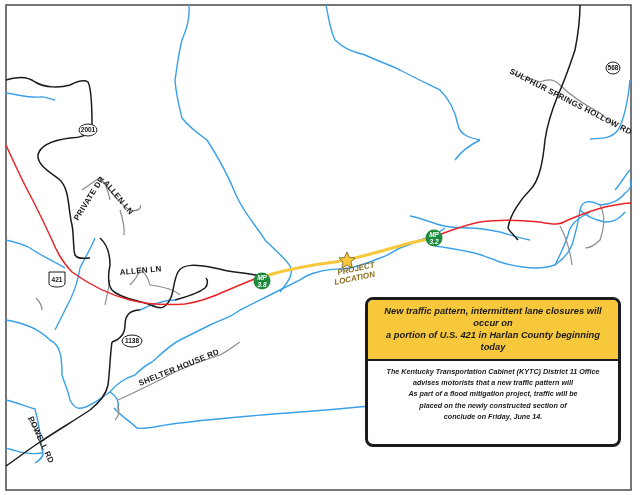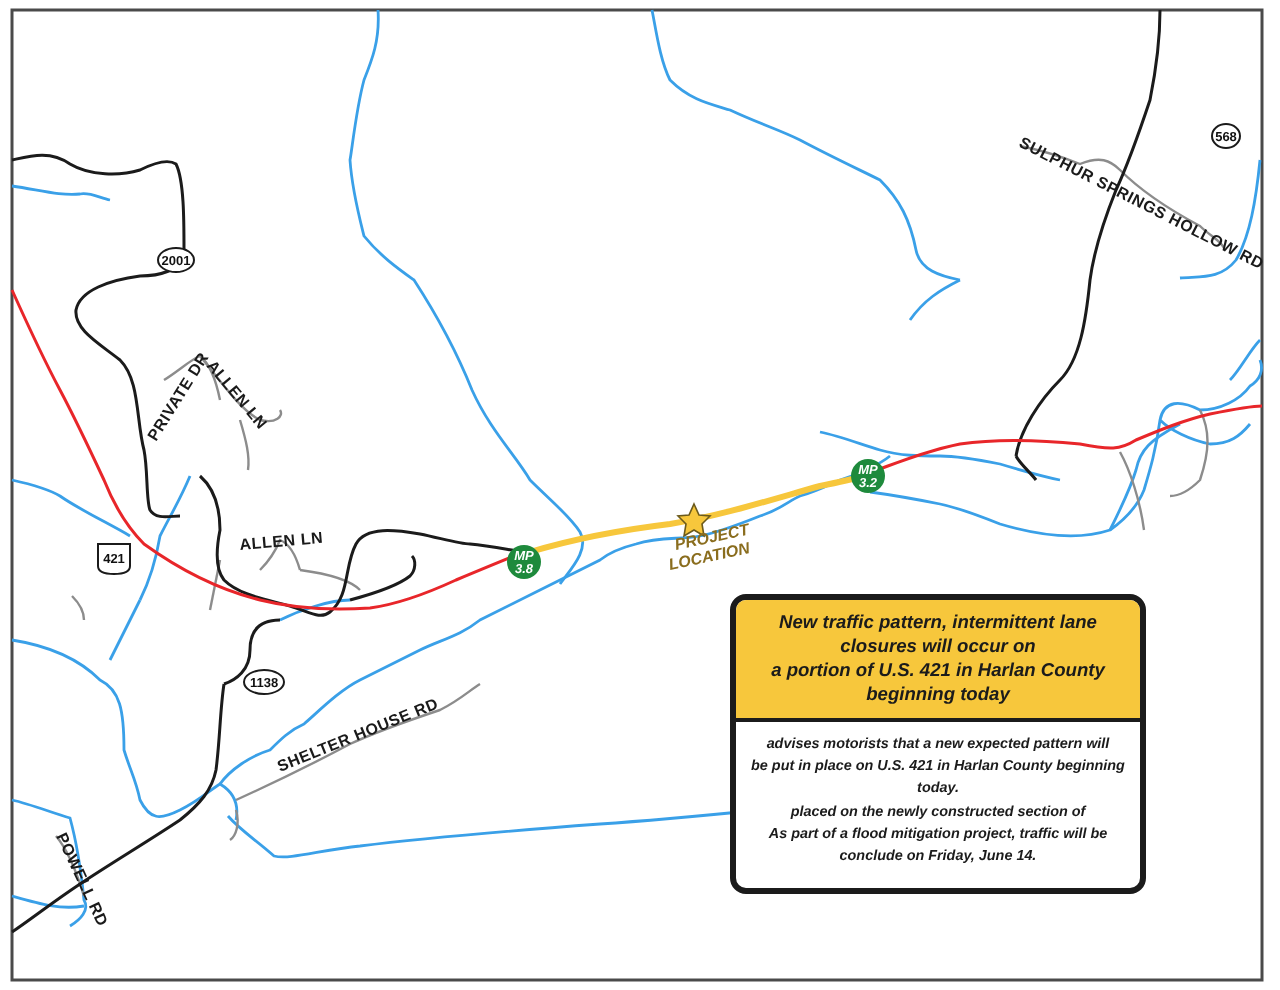"New traffic pattern, intermittent lane" .info-box { width: 208px -> 256px }
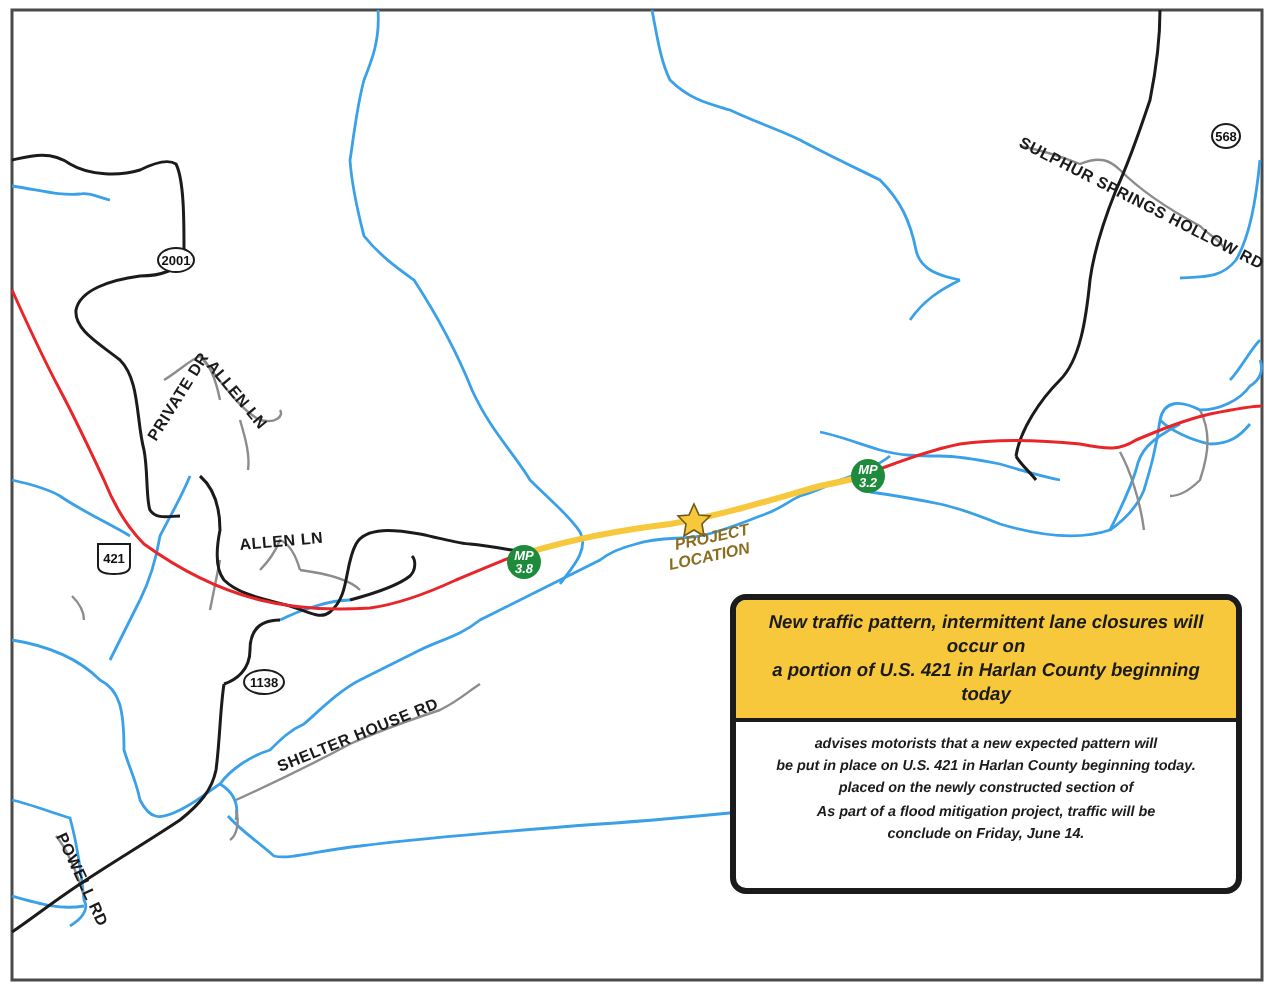"The Kentucky Transportation Cabinet" span { html: none -> <span>The Kentucky Transportation Cabinet (KYTC) District 11 Office</span> }
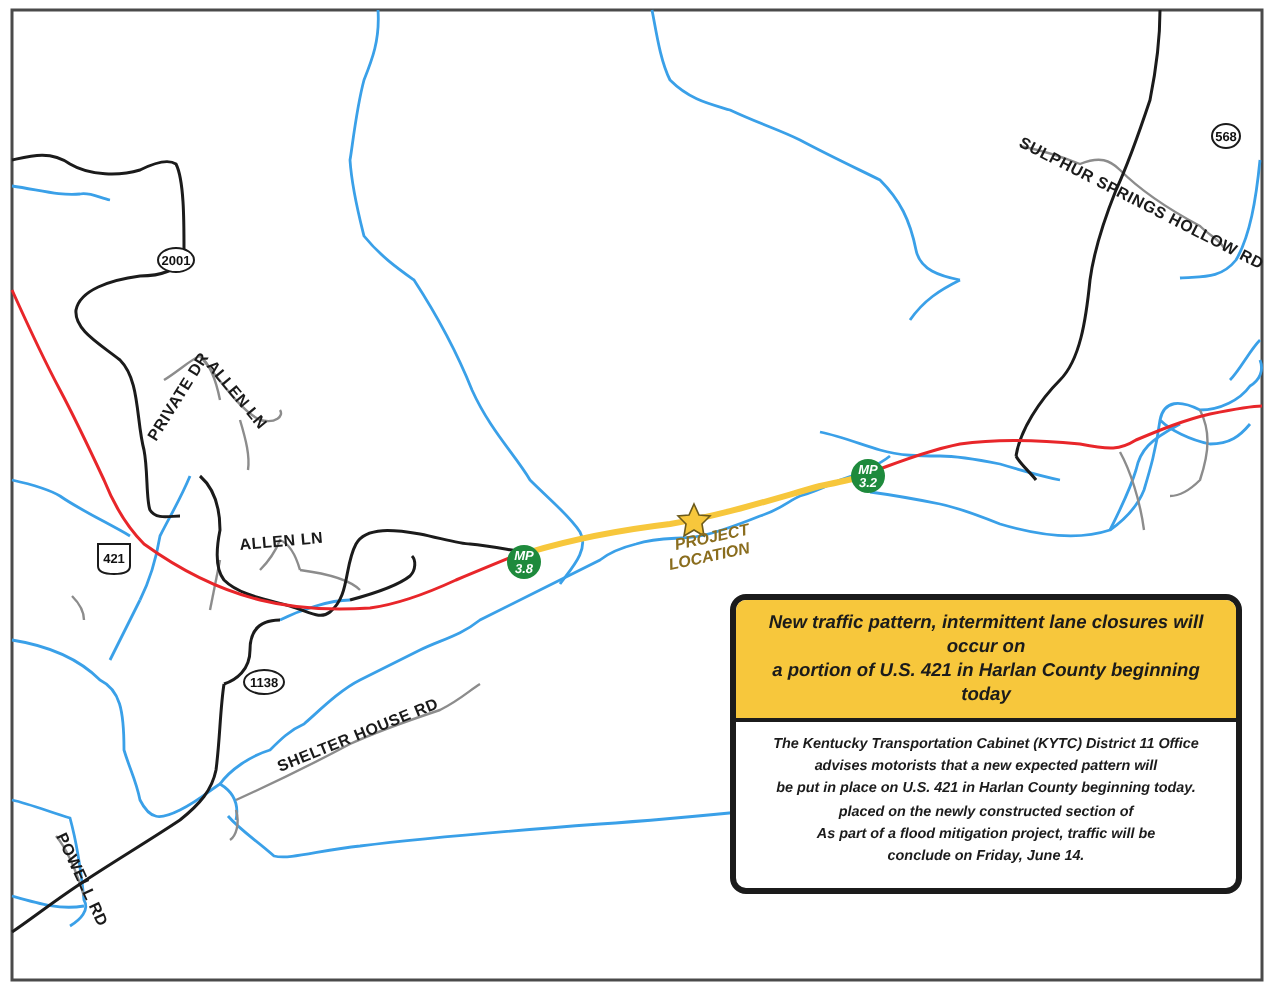"advises motorists that a new" span { text: expected -> traffic }
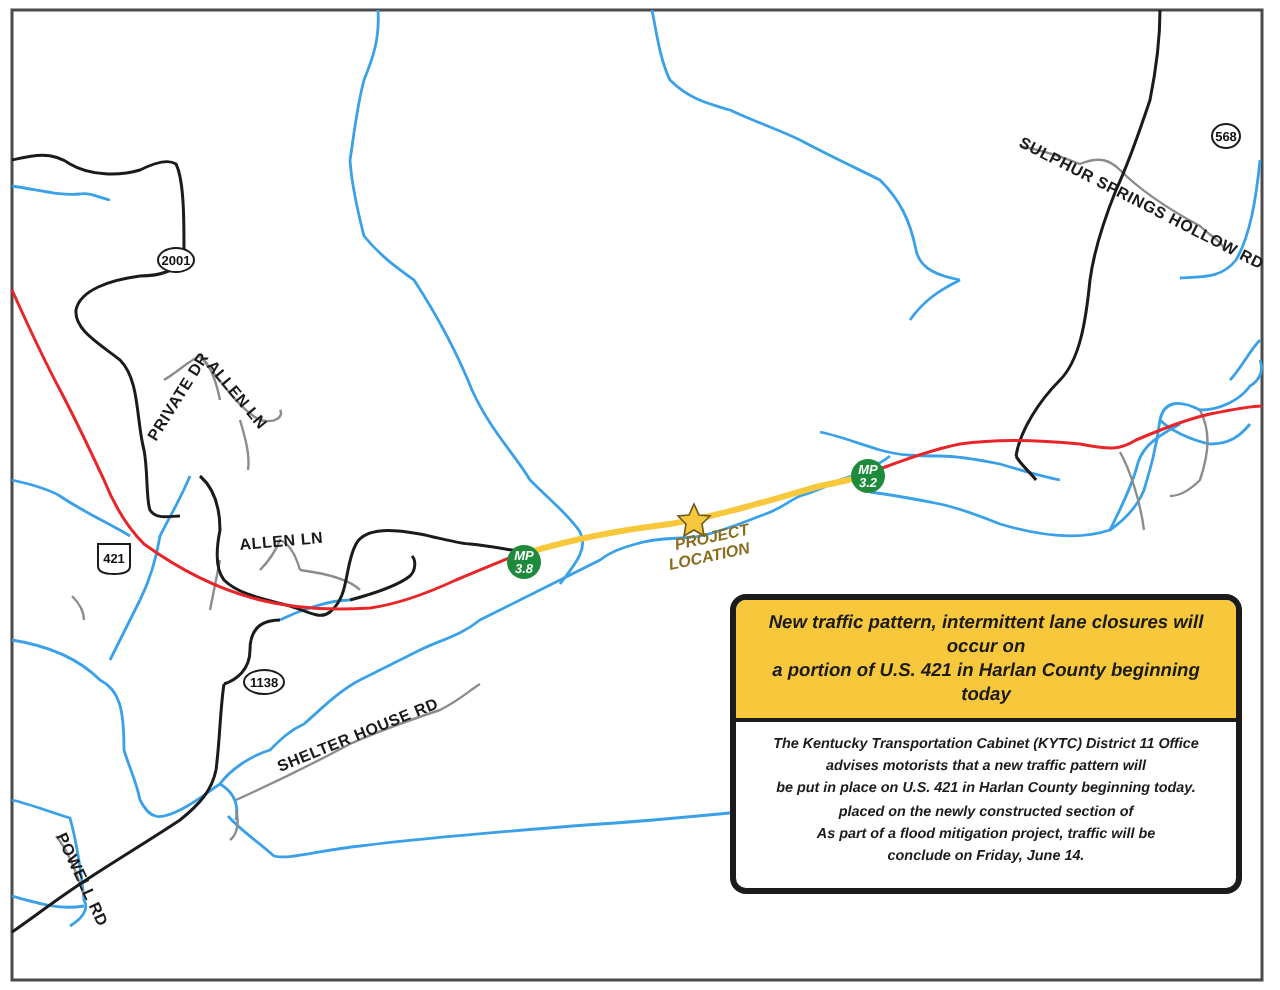"be put in place on" span { html: <span>be put in place on U.S. 421 in Harlan County beginning today.</span> -> none }
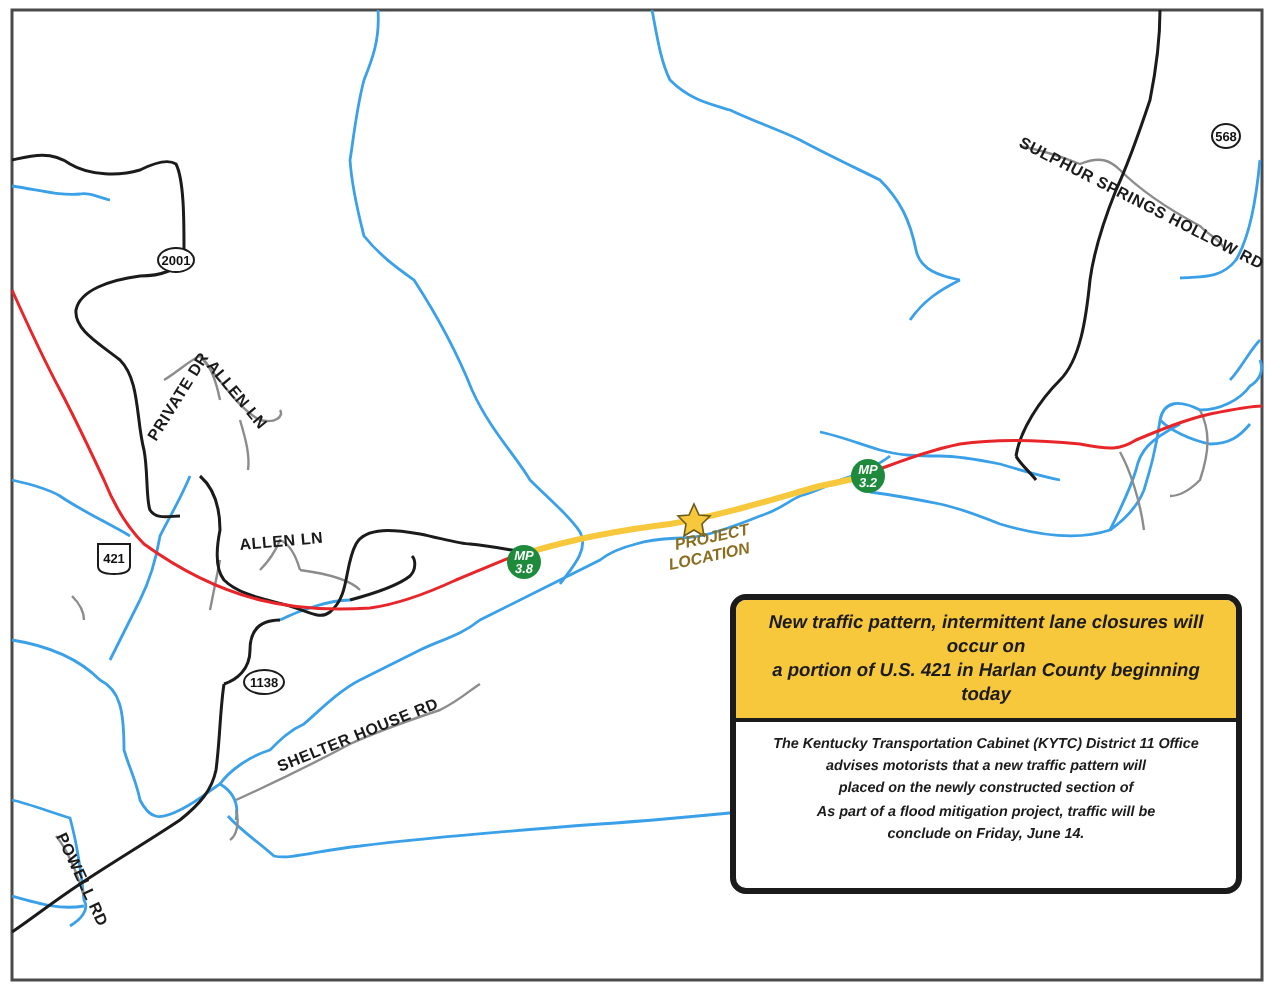"placed on the newly constructed" span { order: before "As part of a flood" -> after "As part of a flood" }
